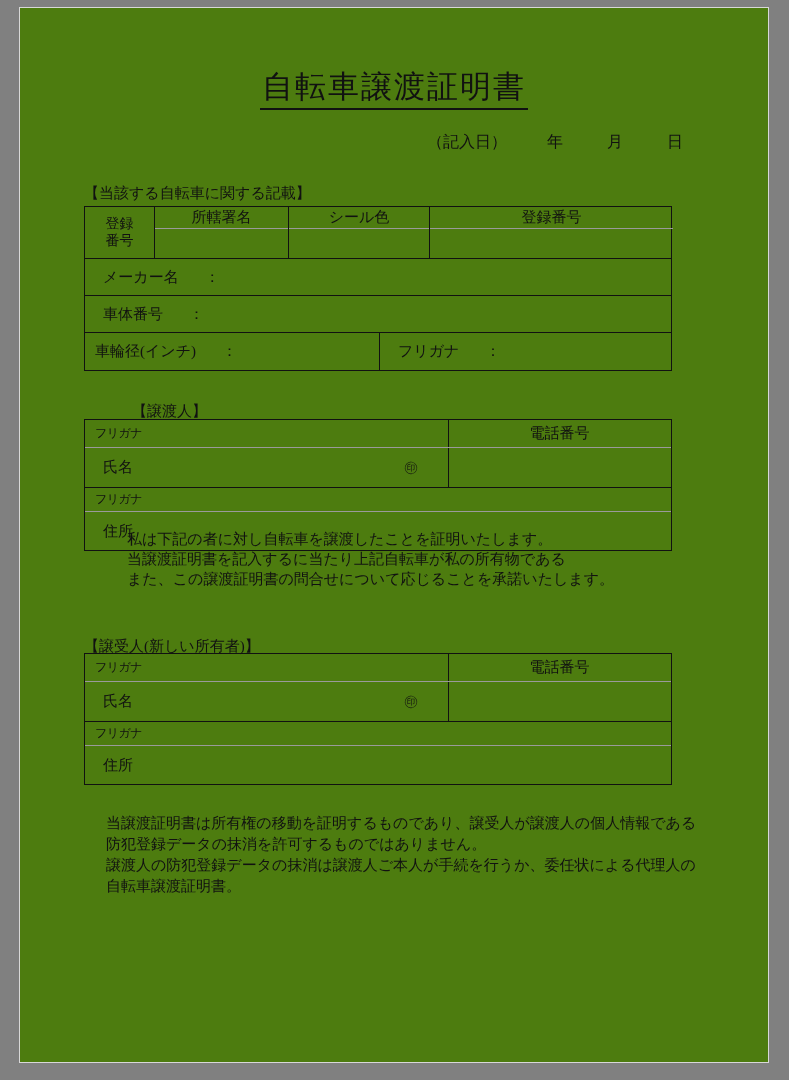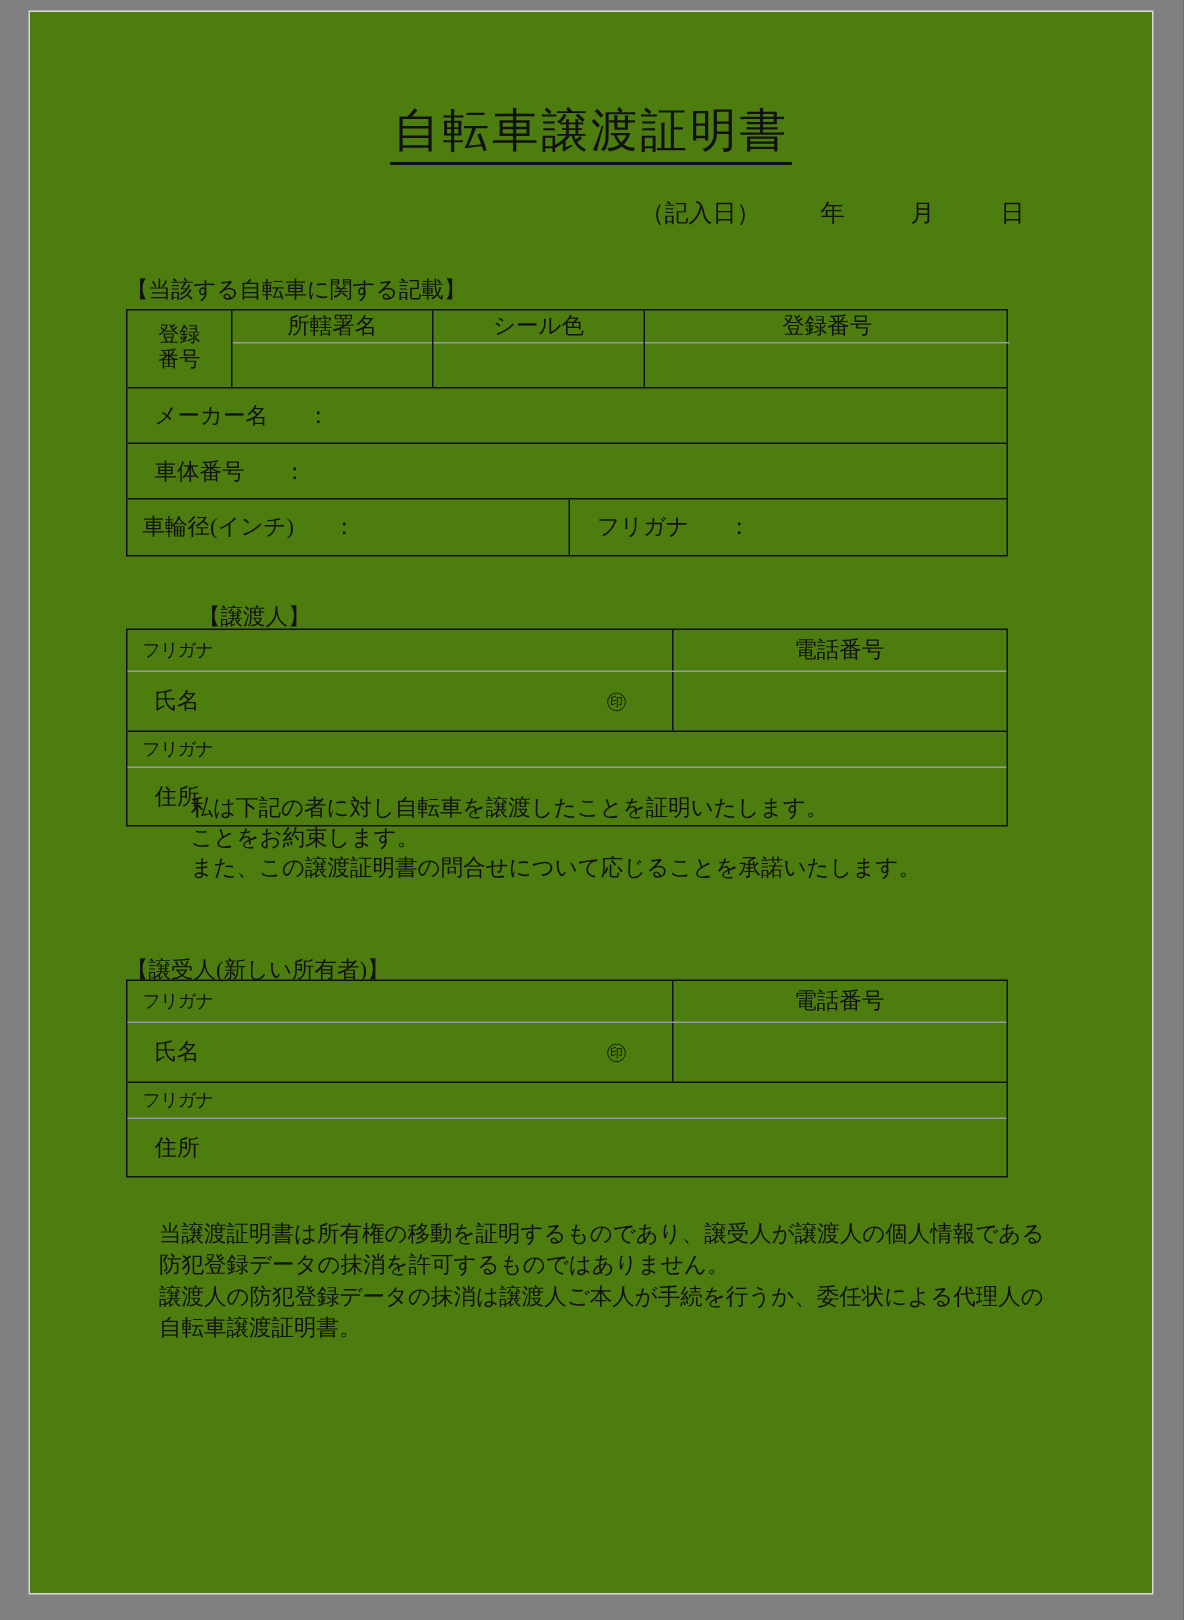"当譲渡証明書を記入するに当たり上記自転車が私の所有物である" div { html: none -> <div>当譲渡証明書を記入するに当たり上記自転車が私の所有物である</div> }
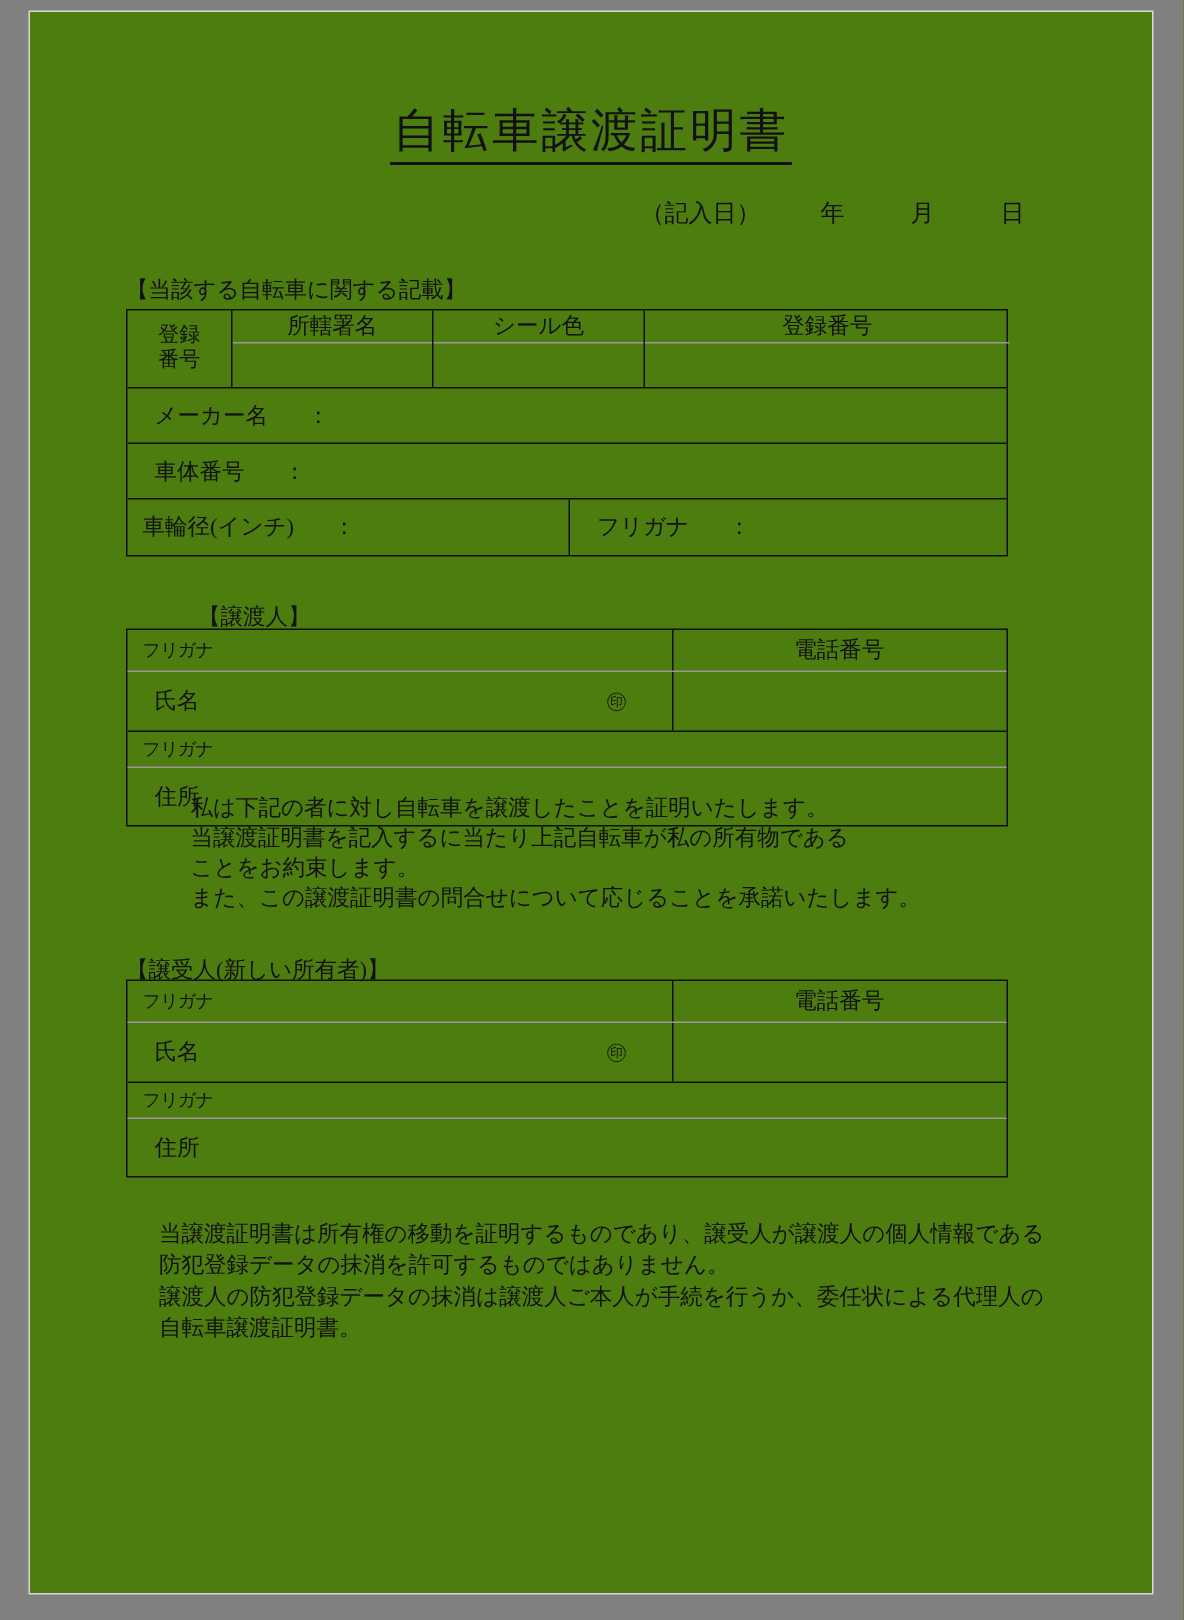"ことをお約束します。" div { html: <div>ことをお約束します。</div> -> none }
